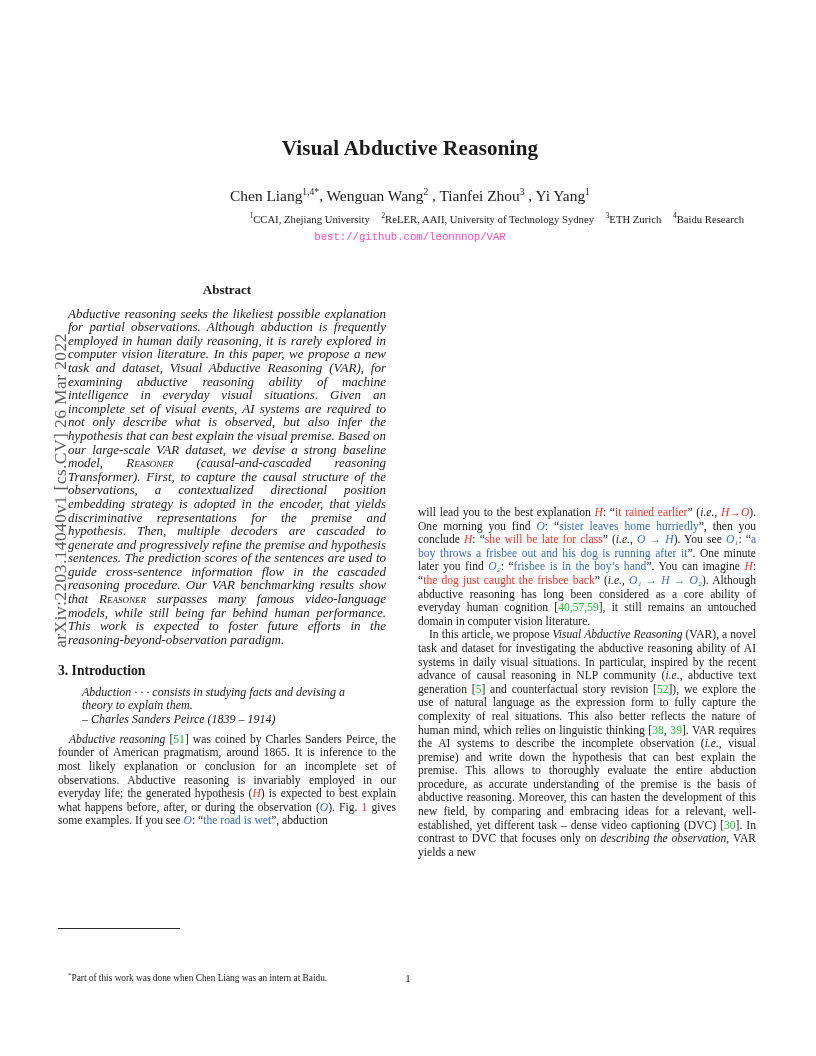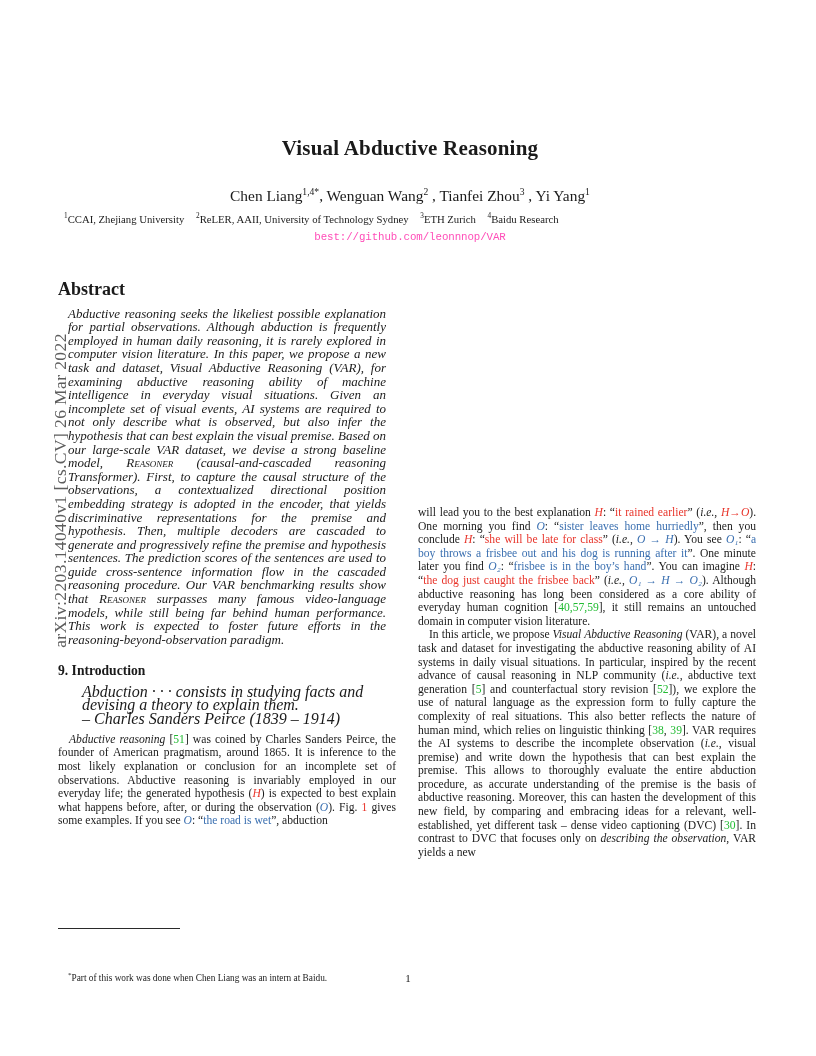"1CCAI, Zhejiang University 2ReLER, AAII," #affils { left: 64px -> 44px; text-align: left -> right }
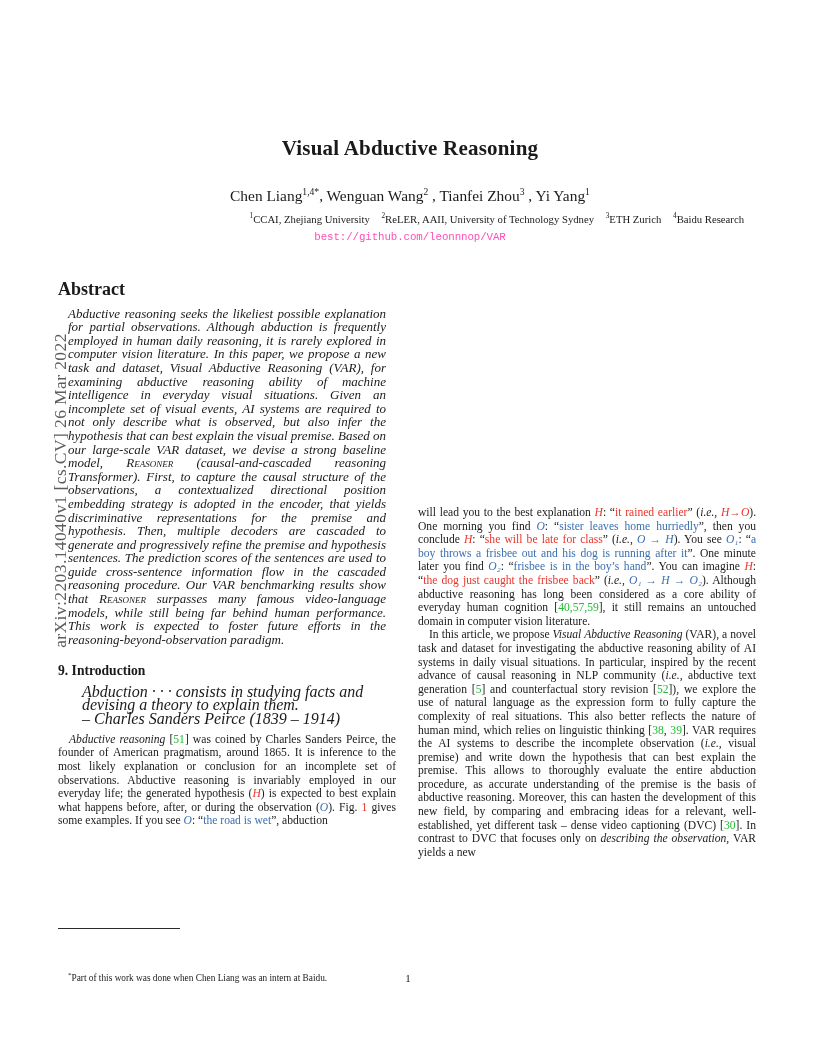"Abstract" .abs-head { font-size: 18px -> 13px; text-align: left -> center }
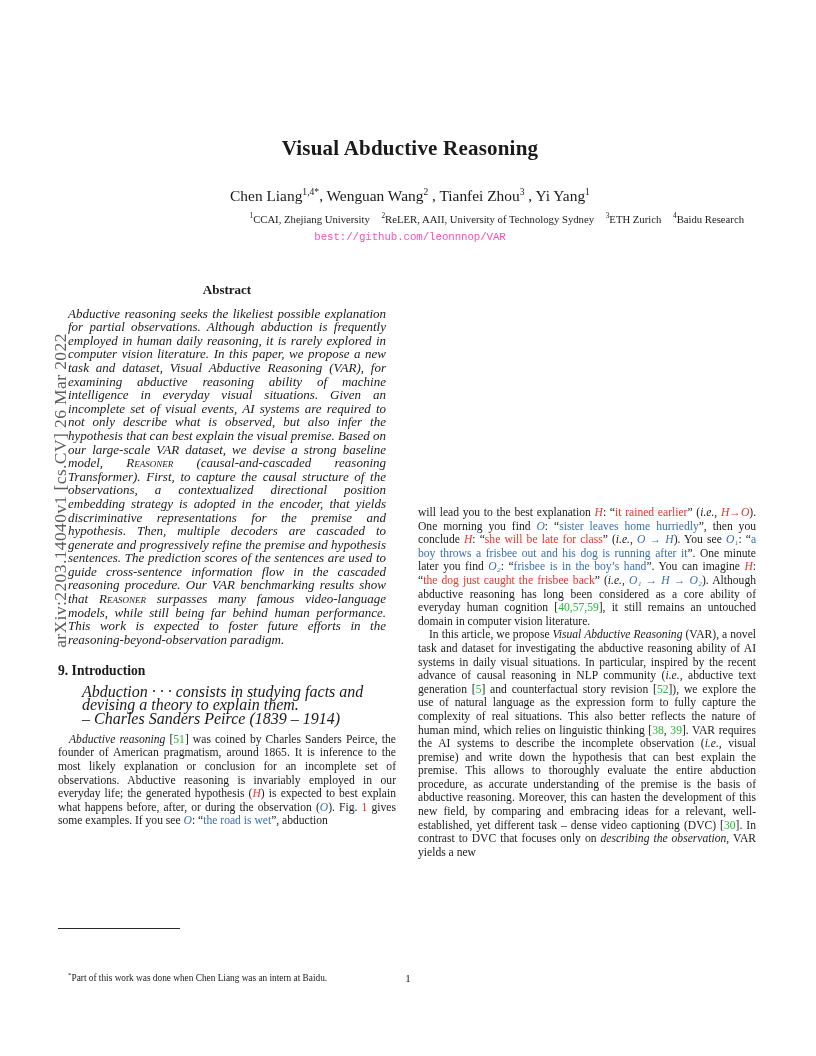"9. Introduction" h2.sec-head { text: 9 -> 3 }
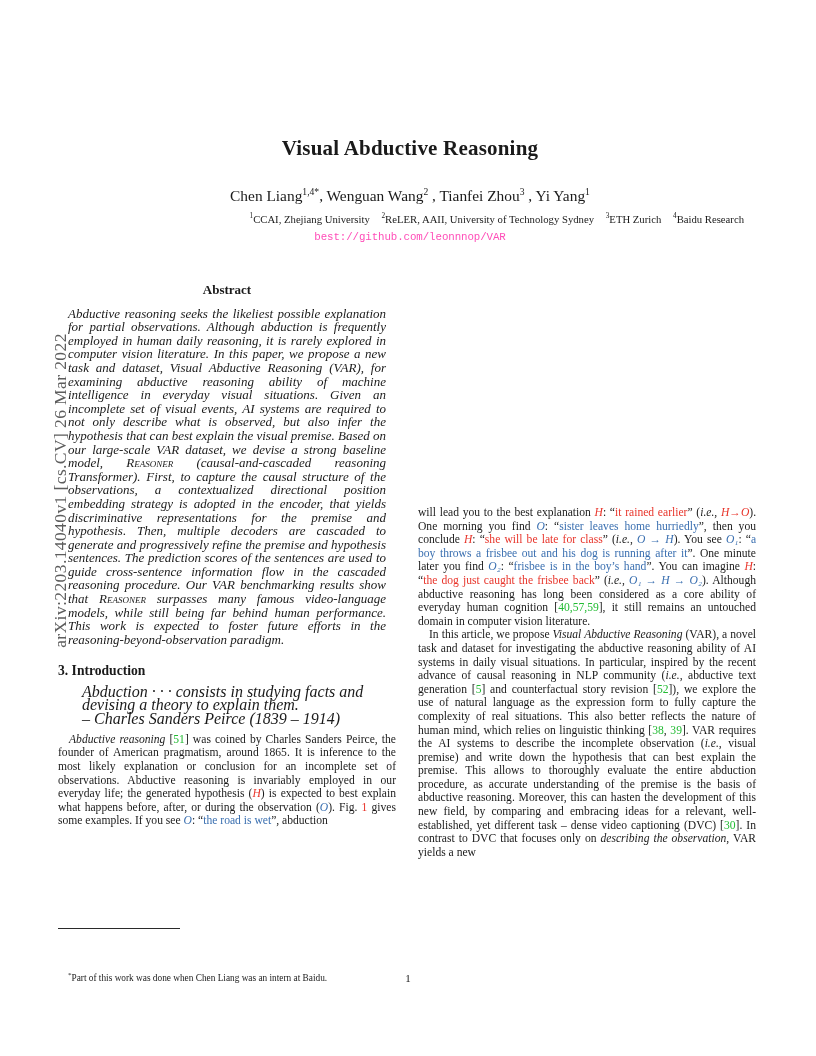"Abduction · · · consists" .quote { font-size: 16px -> 12px }
